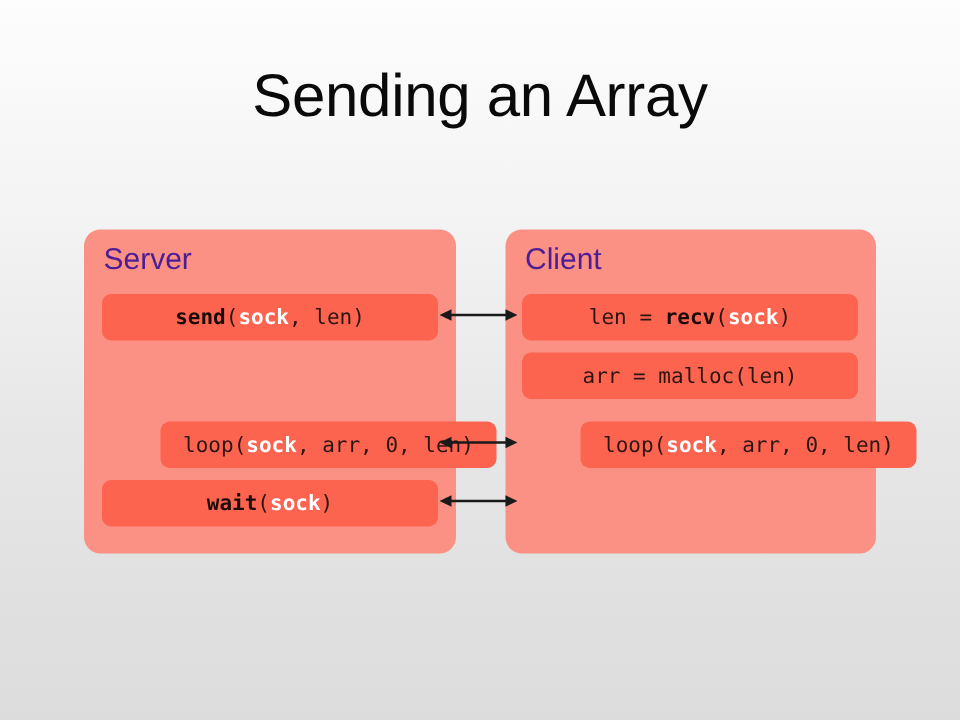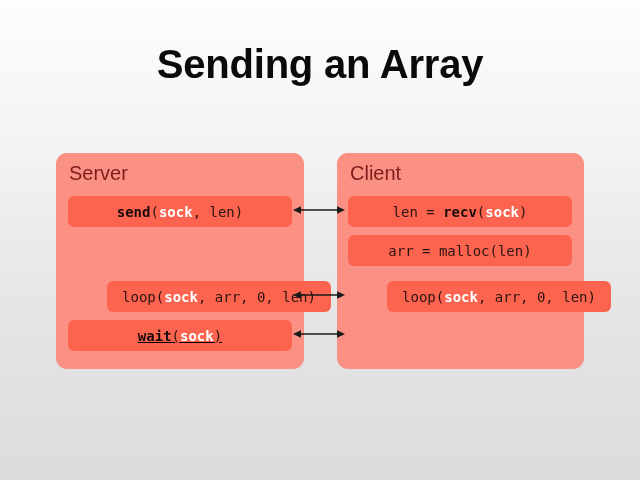"Sending an Array" .slide-title { font-weight: 700 -> 400 }
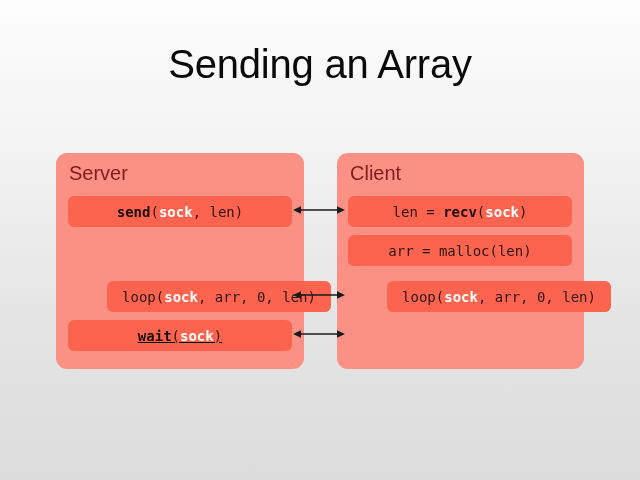"Server" .panel-title { color: #7f1d1d -> #4c1d95 }
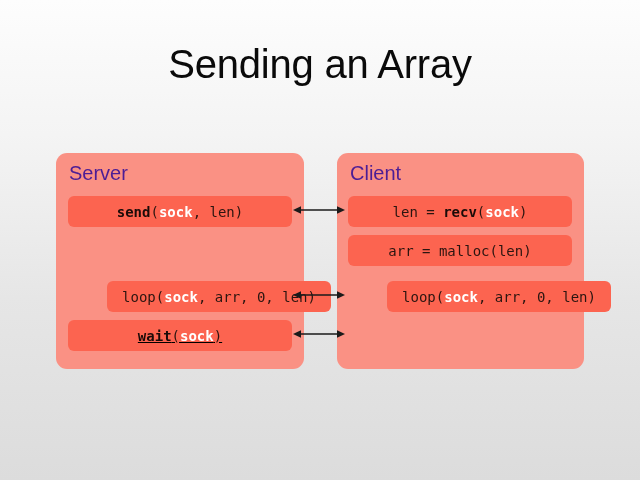"wait(sock)" .row4 { text-decoration: underline -> none }
